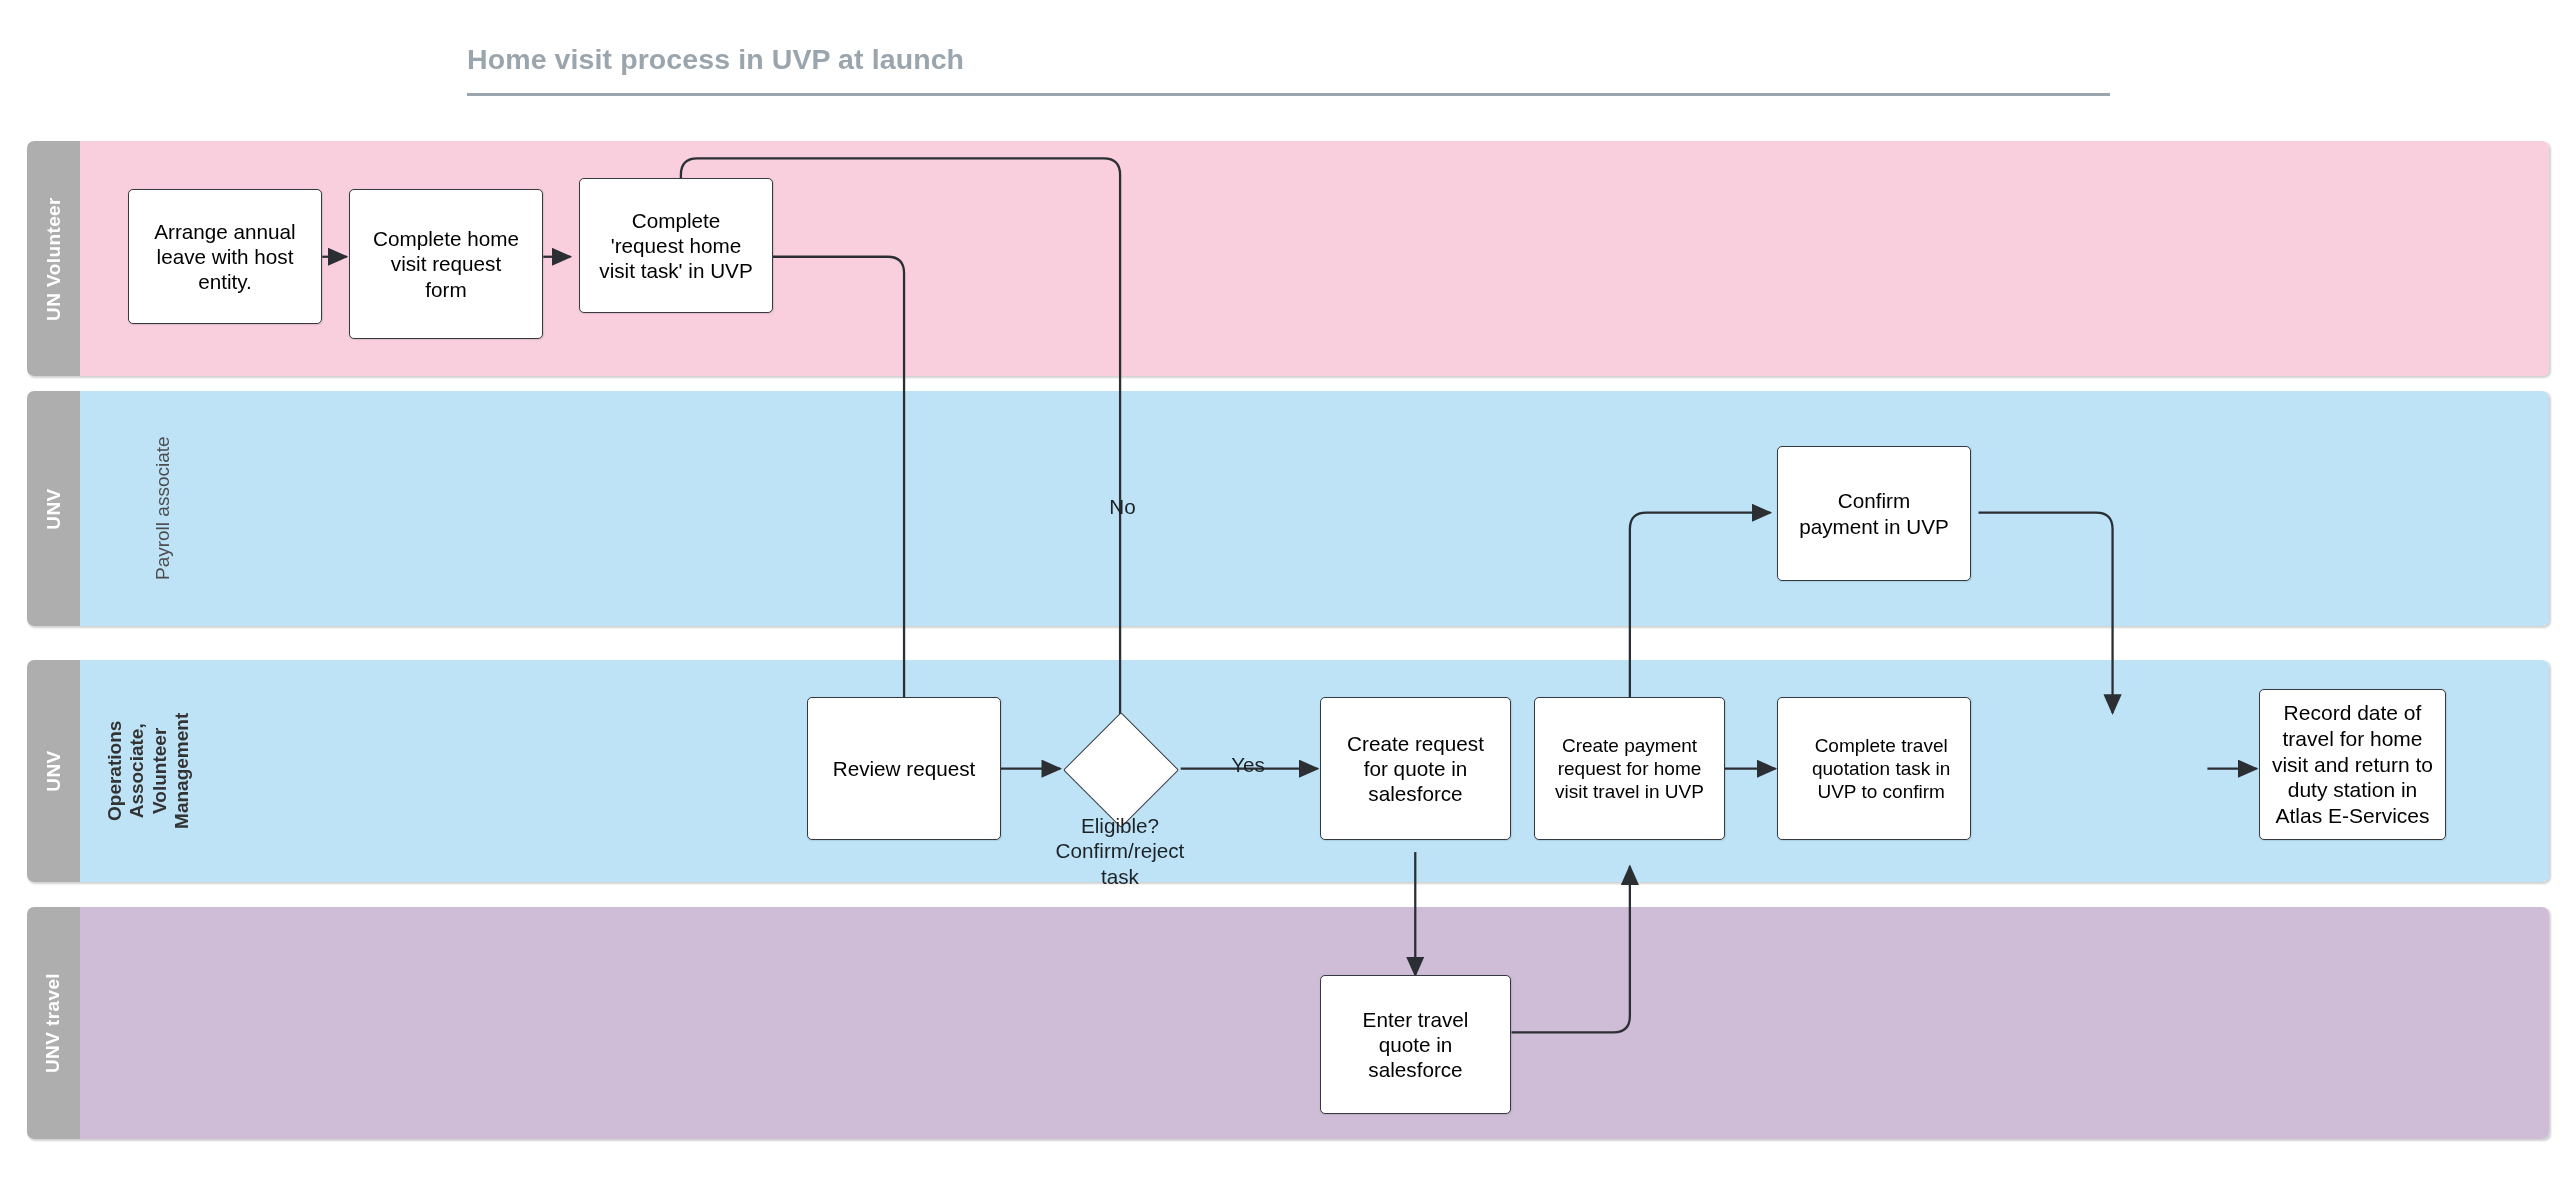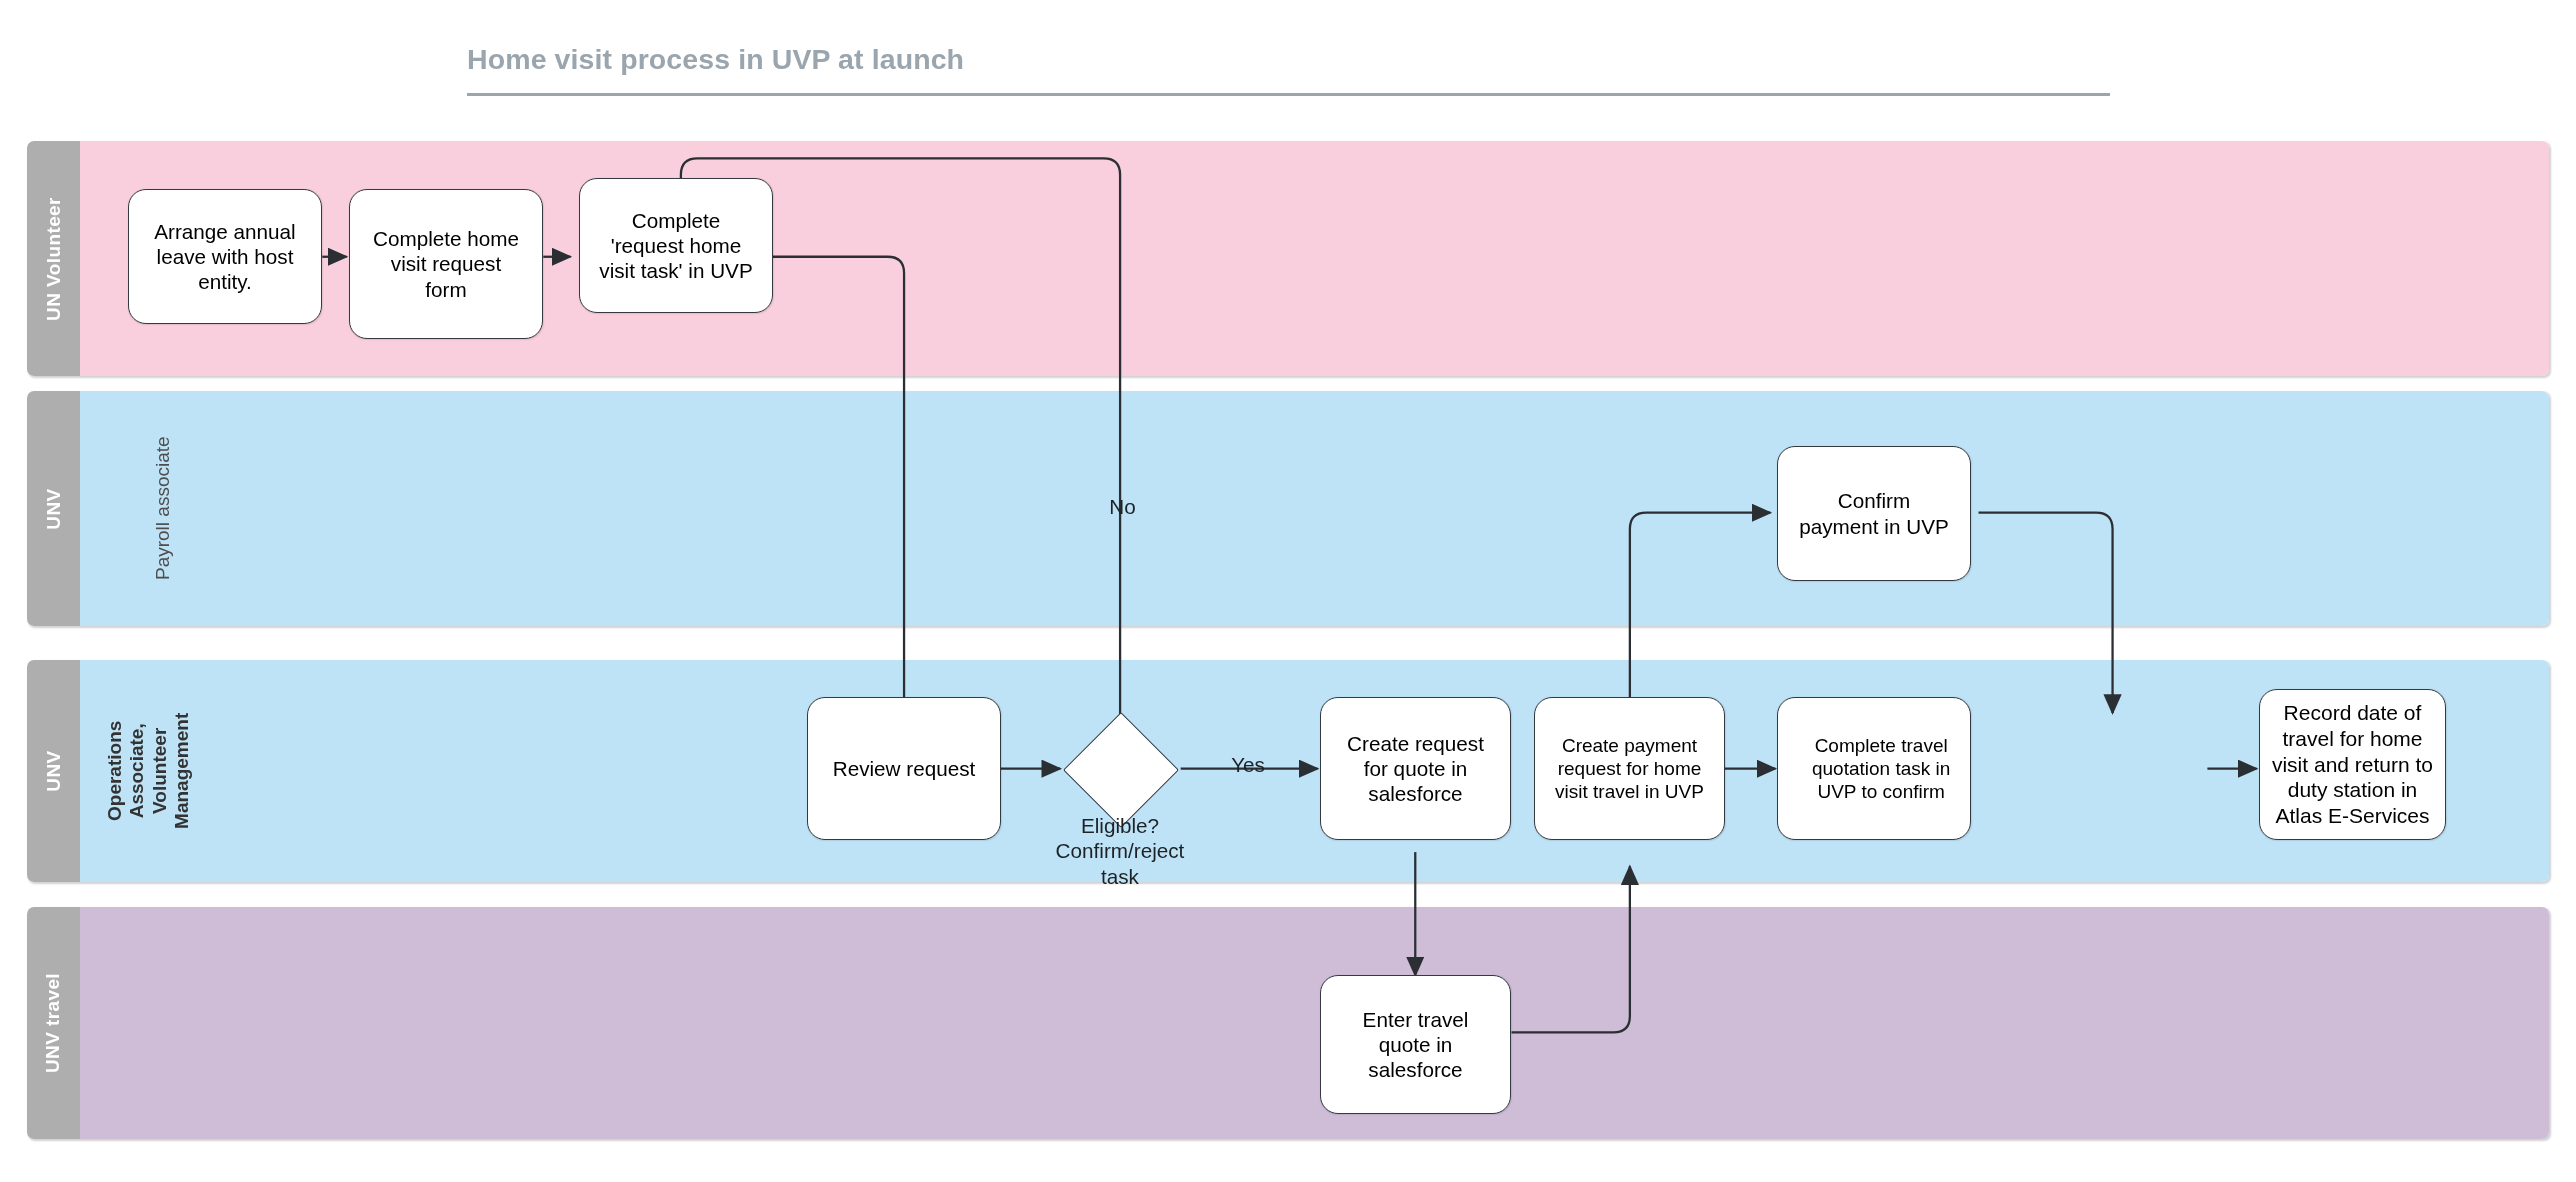"Arrange annual" .node { border-radius: 18px -> 5px }
